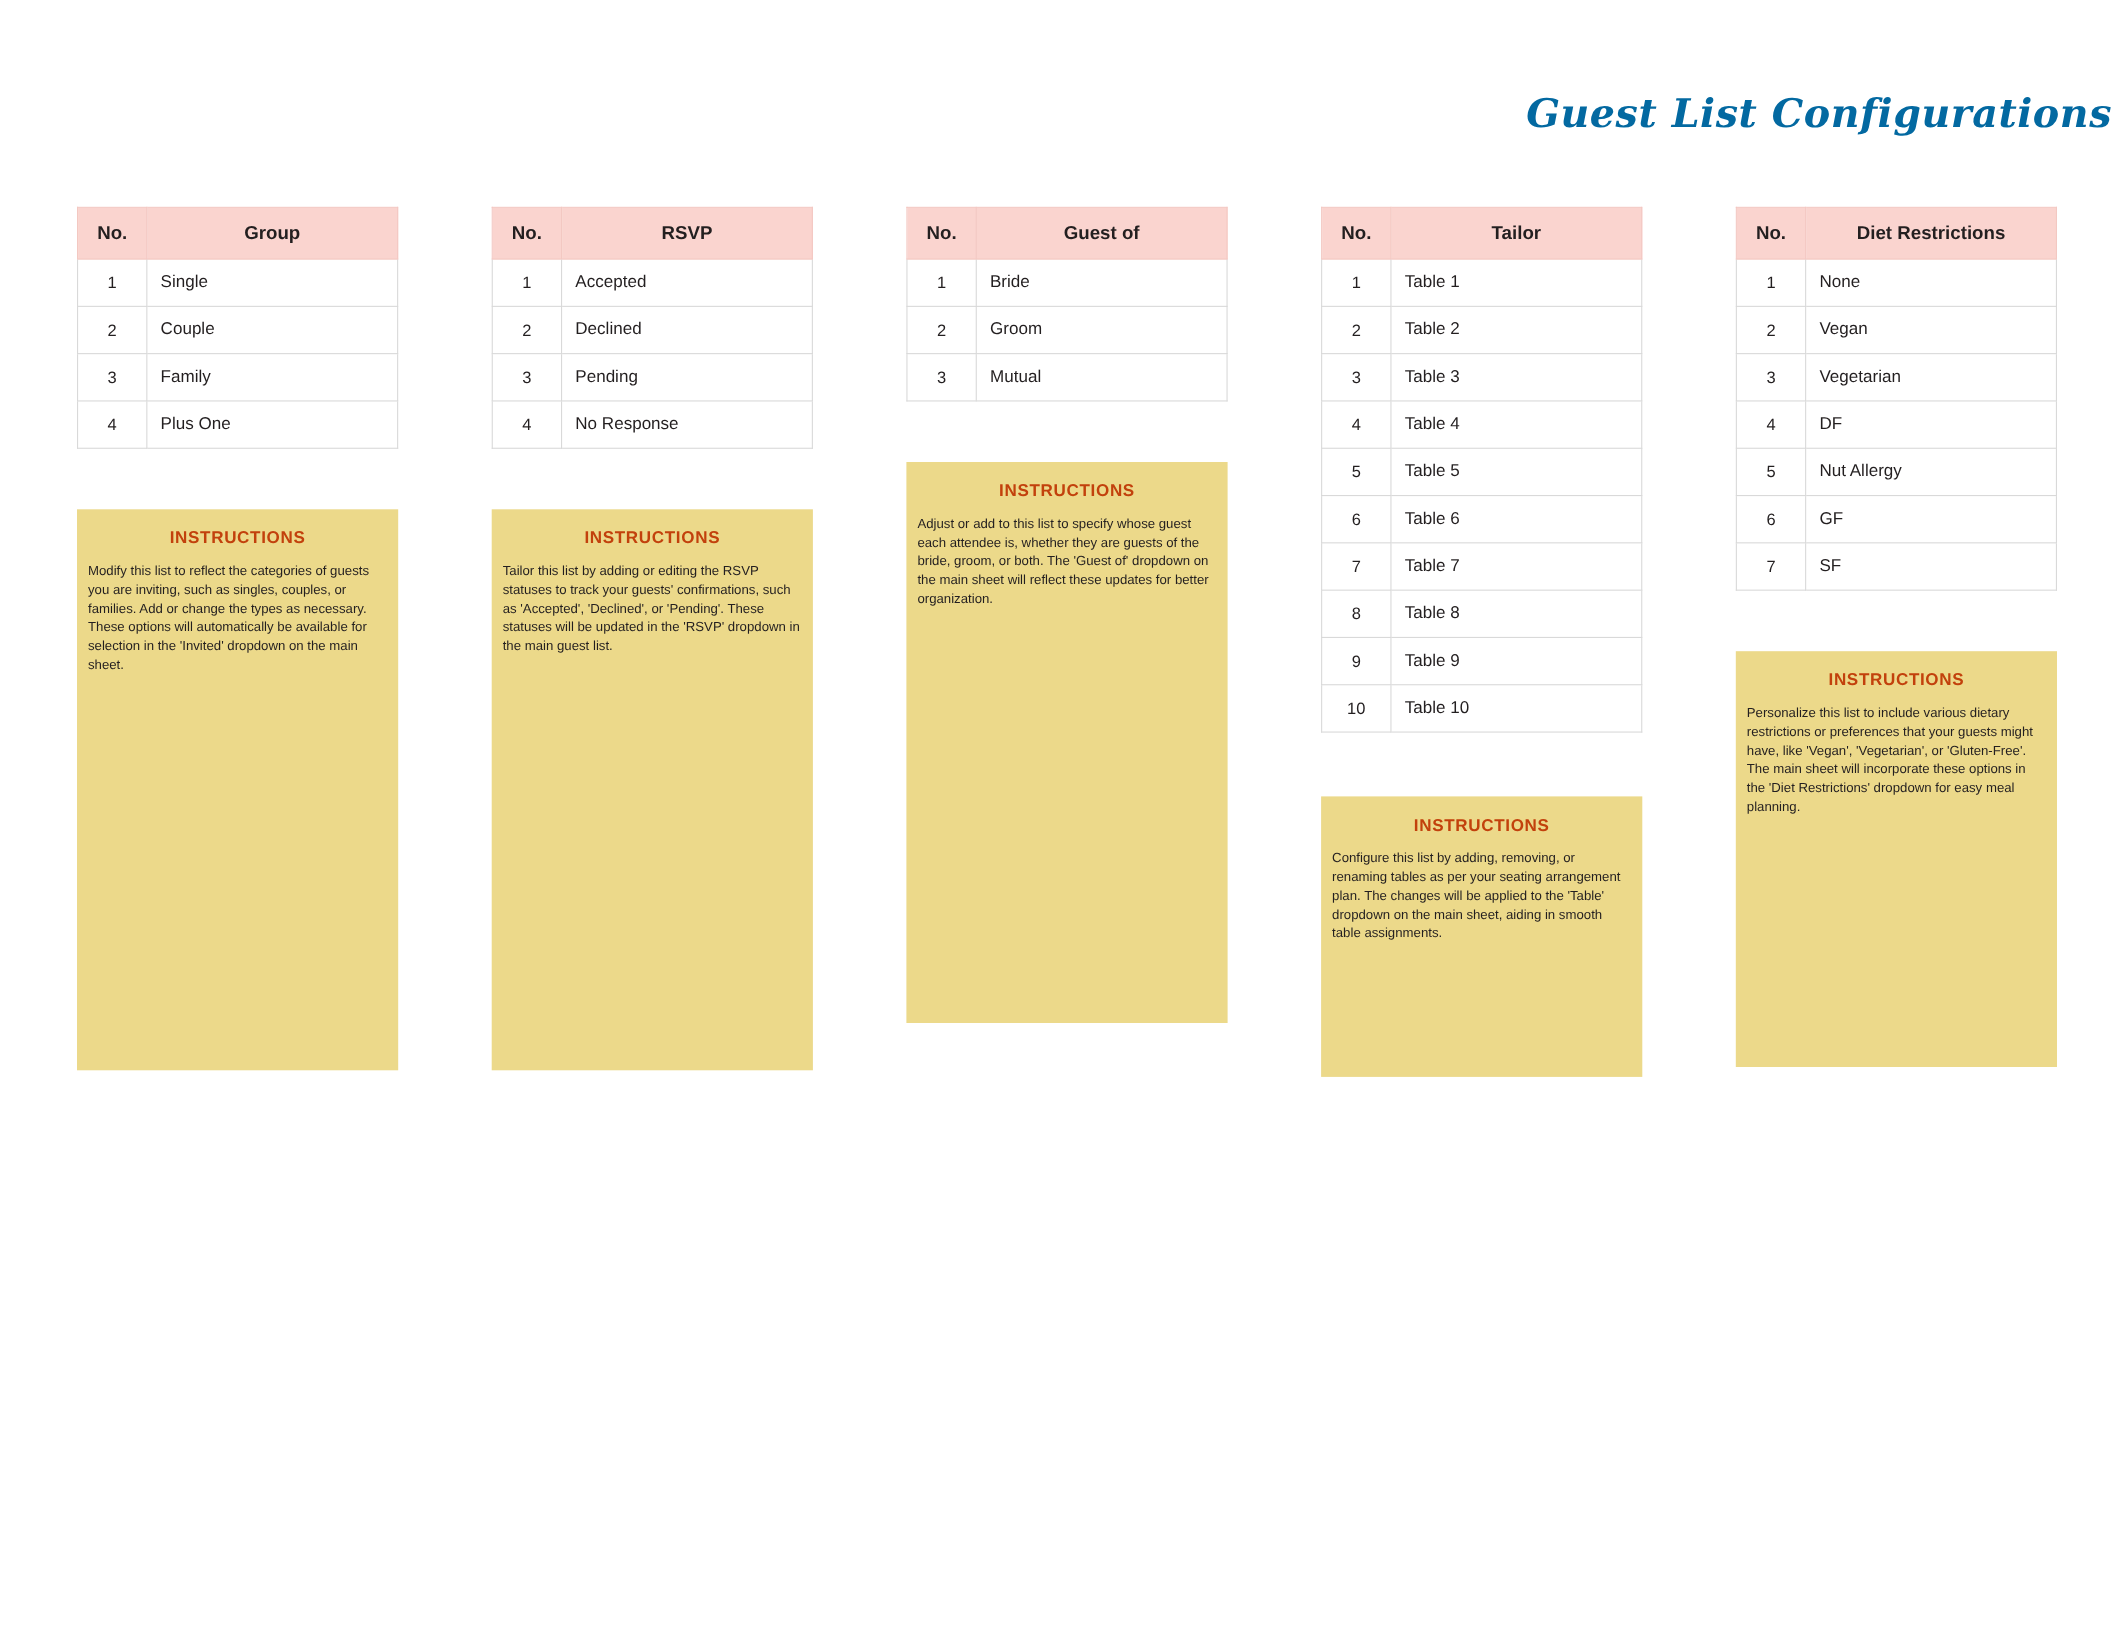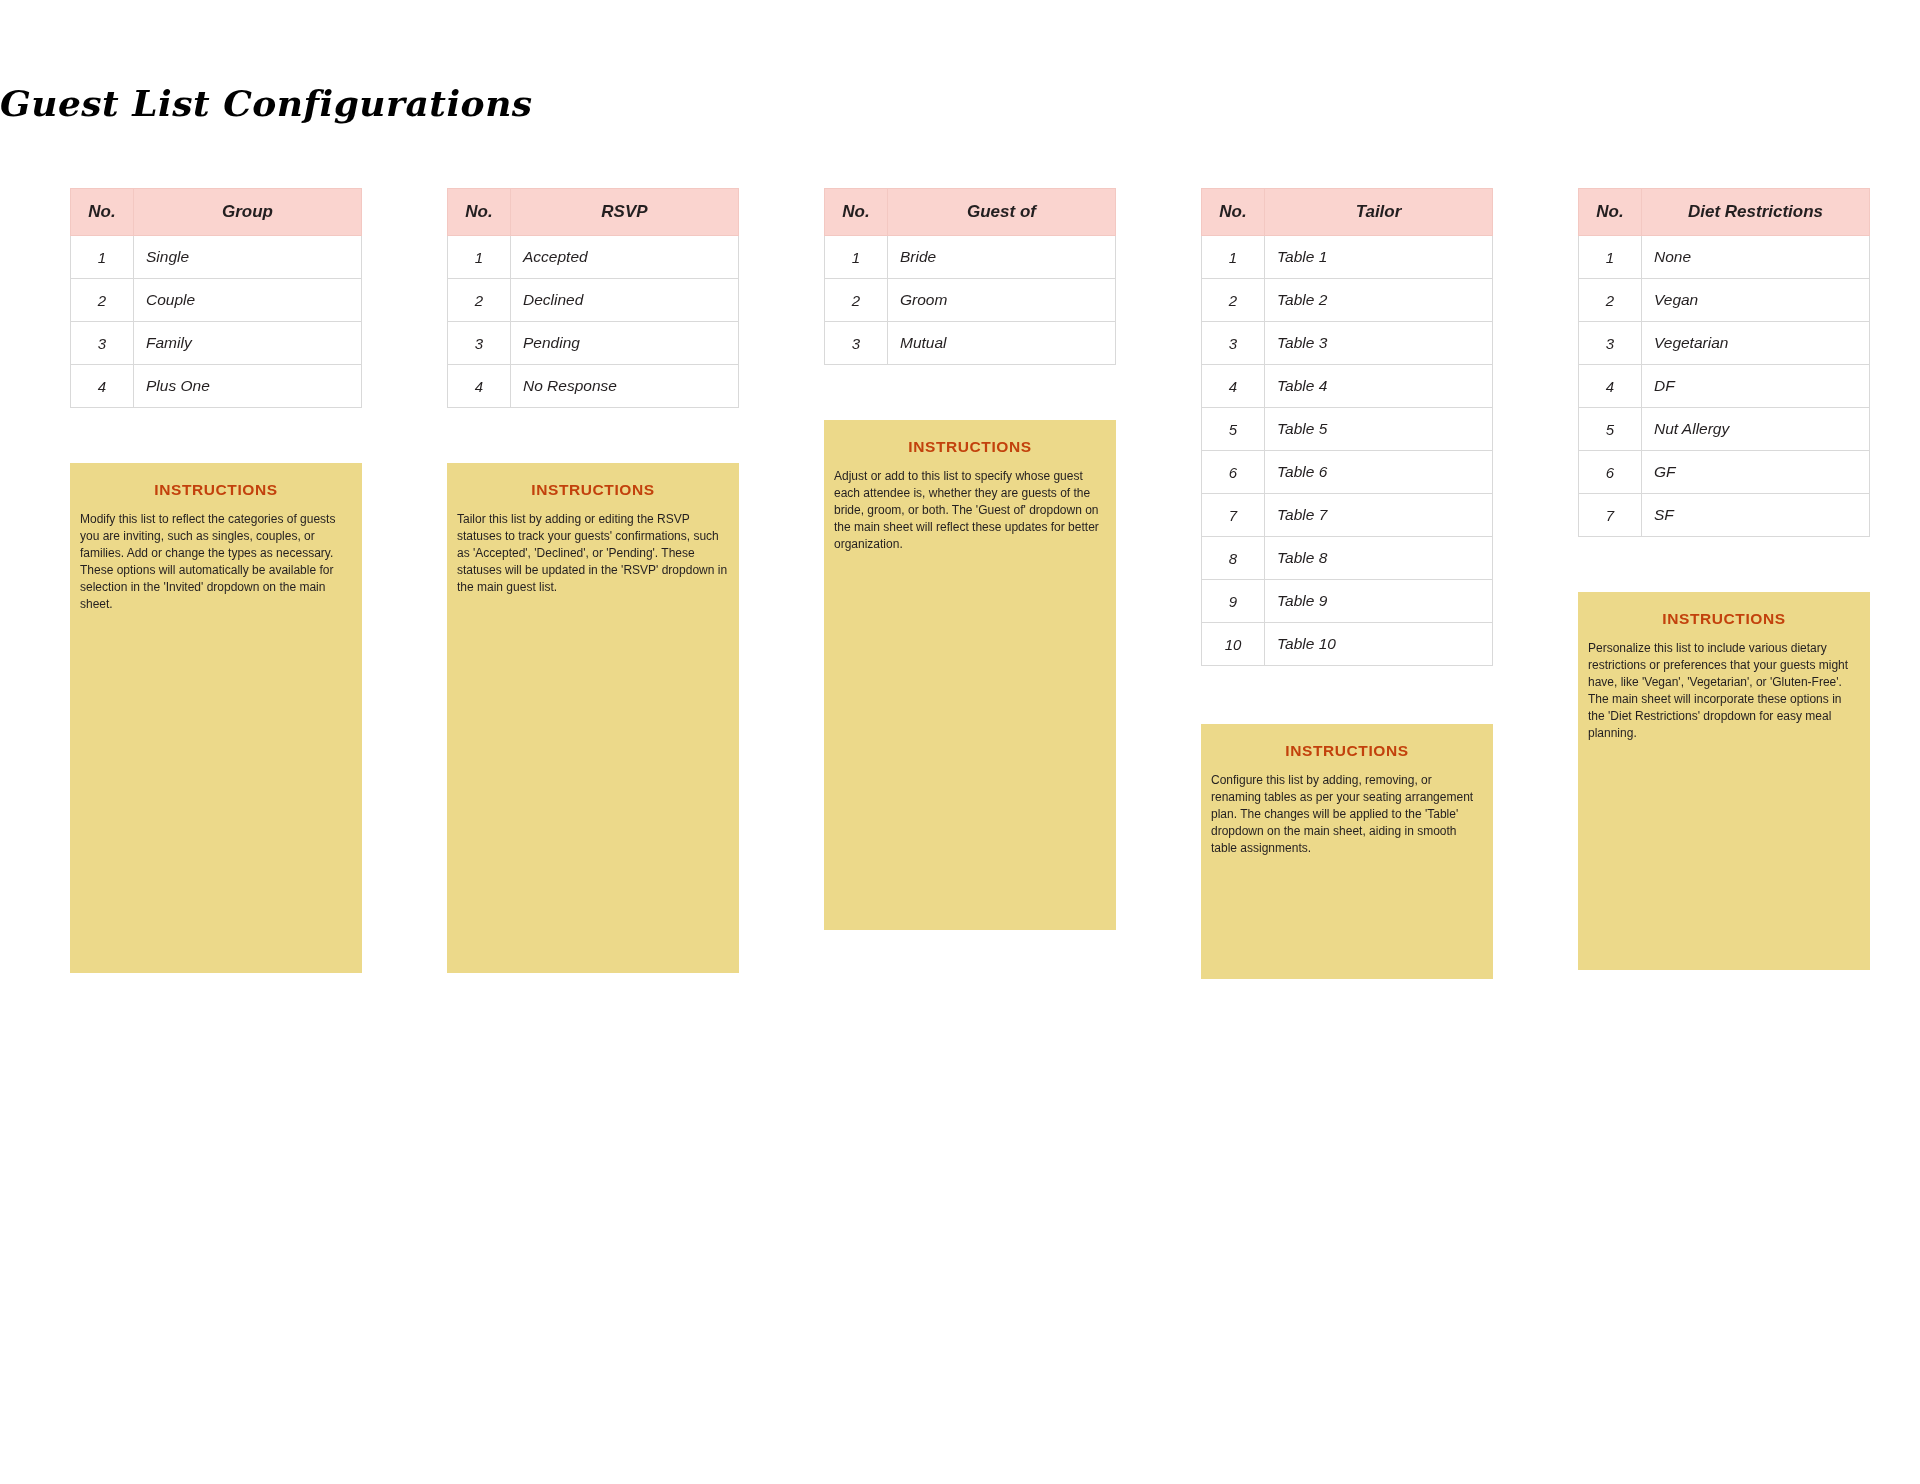"Guest List Configurations" #page-title { color: #000000 -> #0369a1; text-align: left -> right }
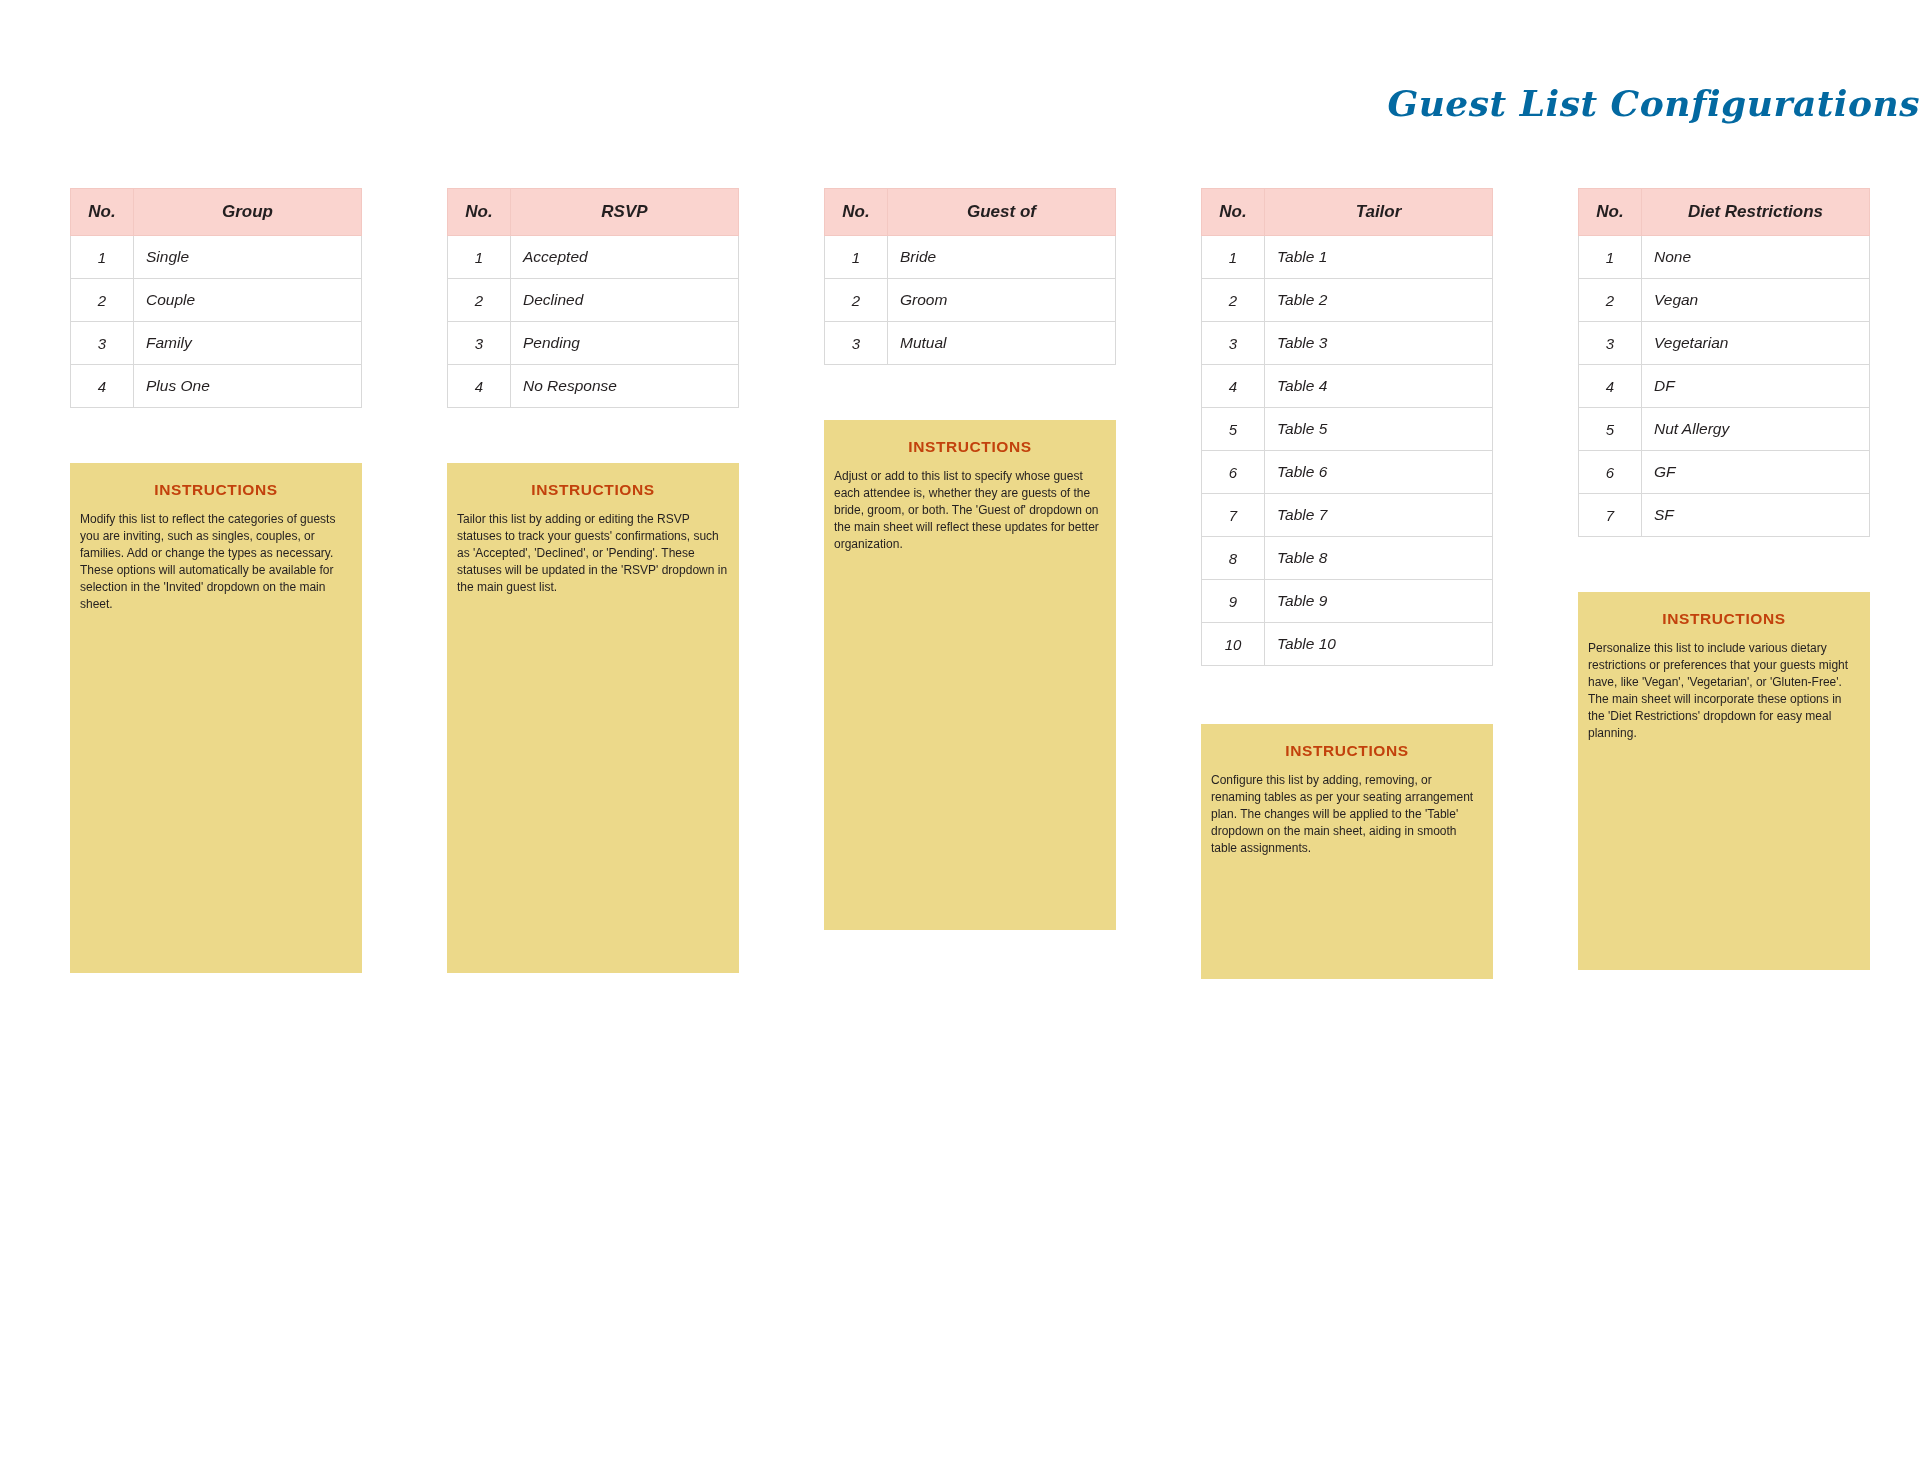"No." table.cfg { font-style: italic -> none }
